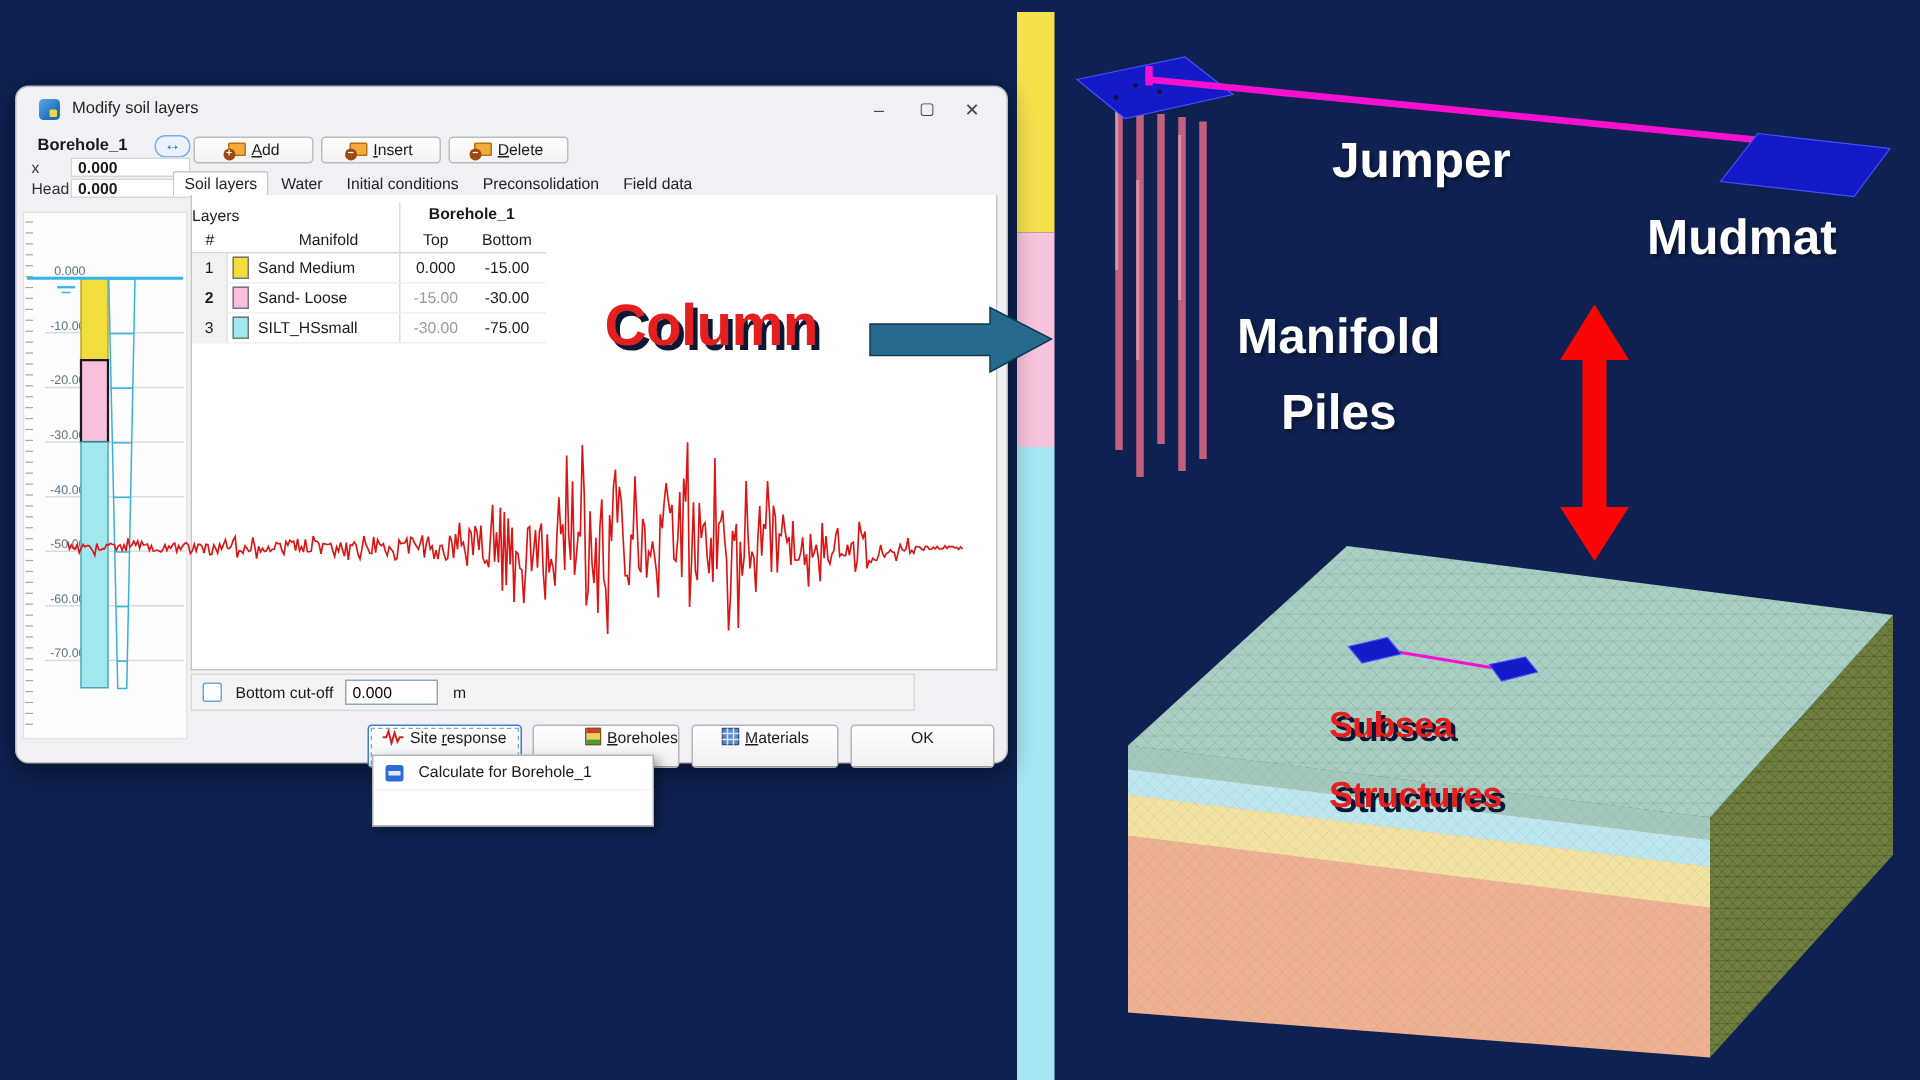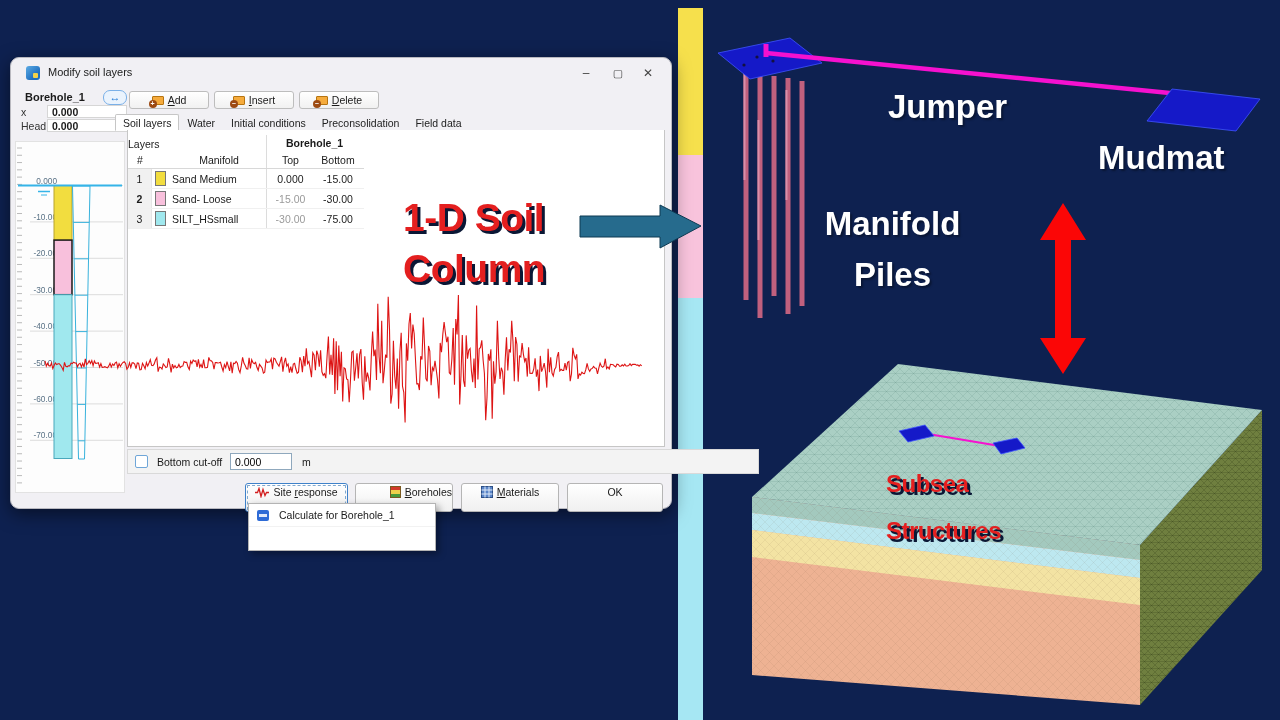"1-D Soil" div { html: <div>1-D Soil</div> -> none }
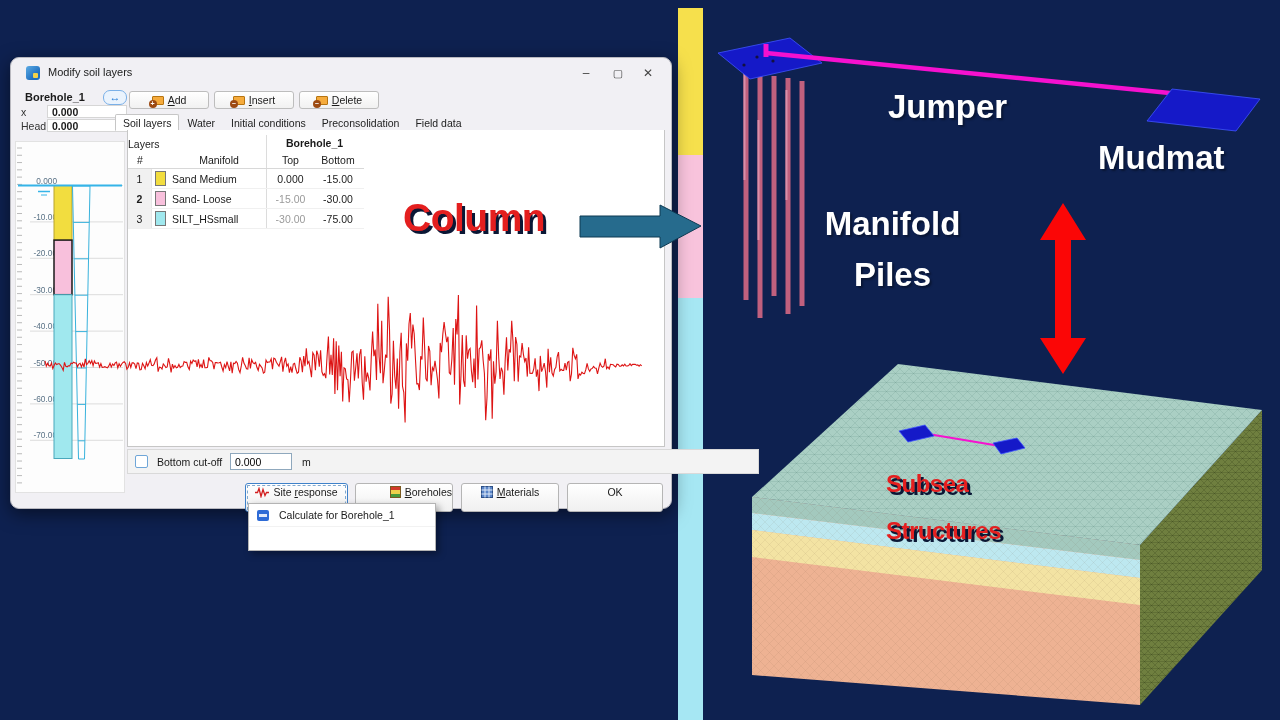"Bottom cut-off" #cutoff-bar { width: 632px -> 483px }
